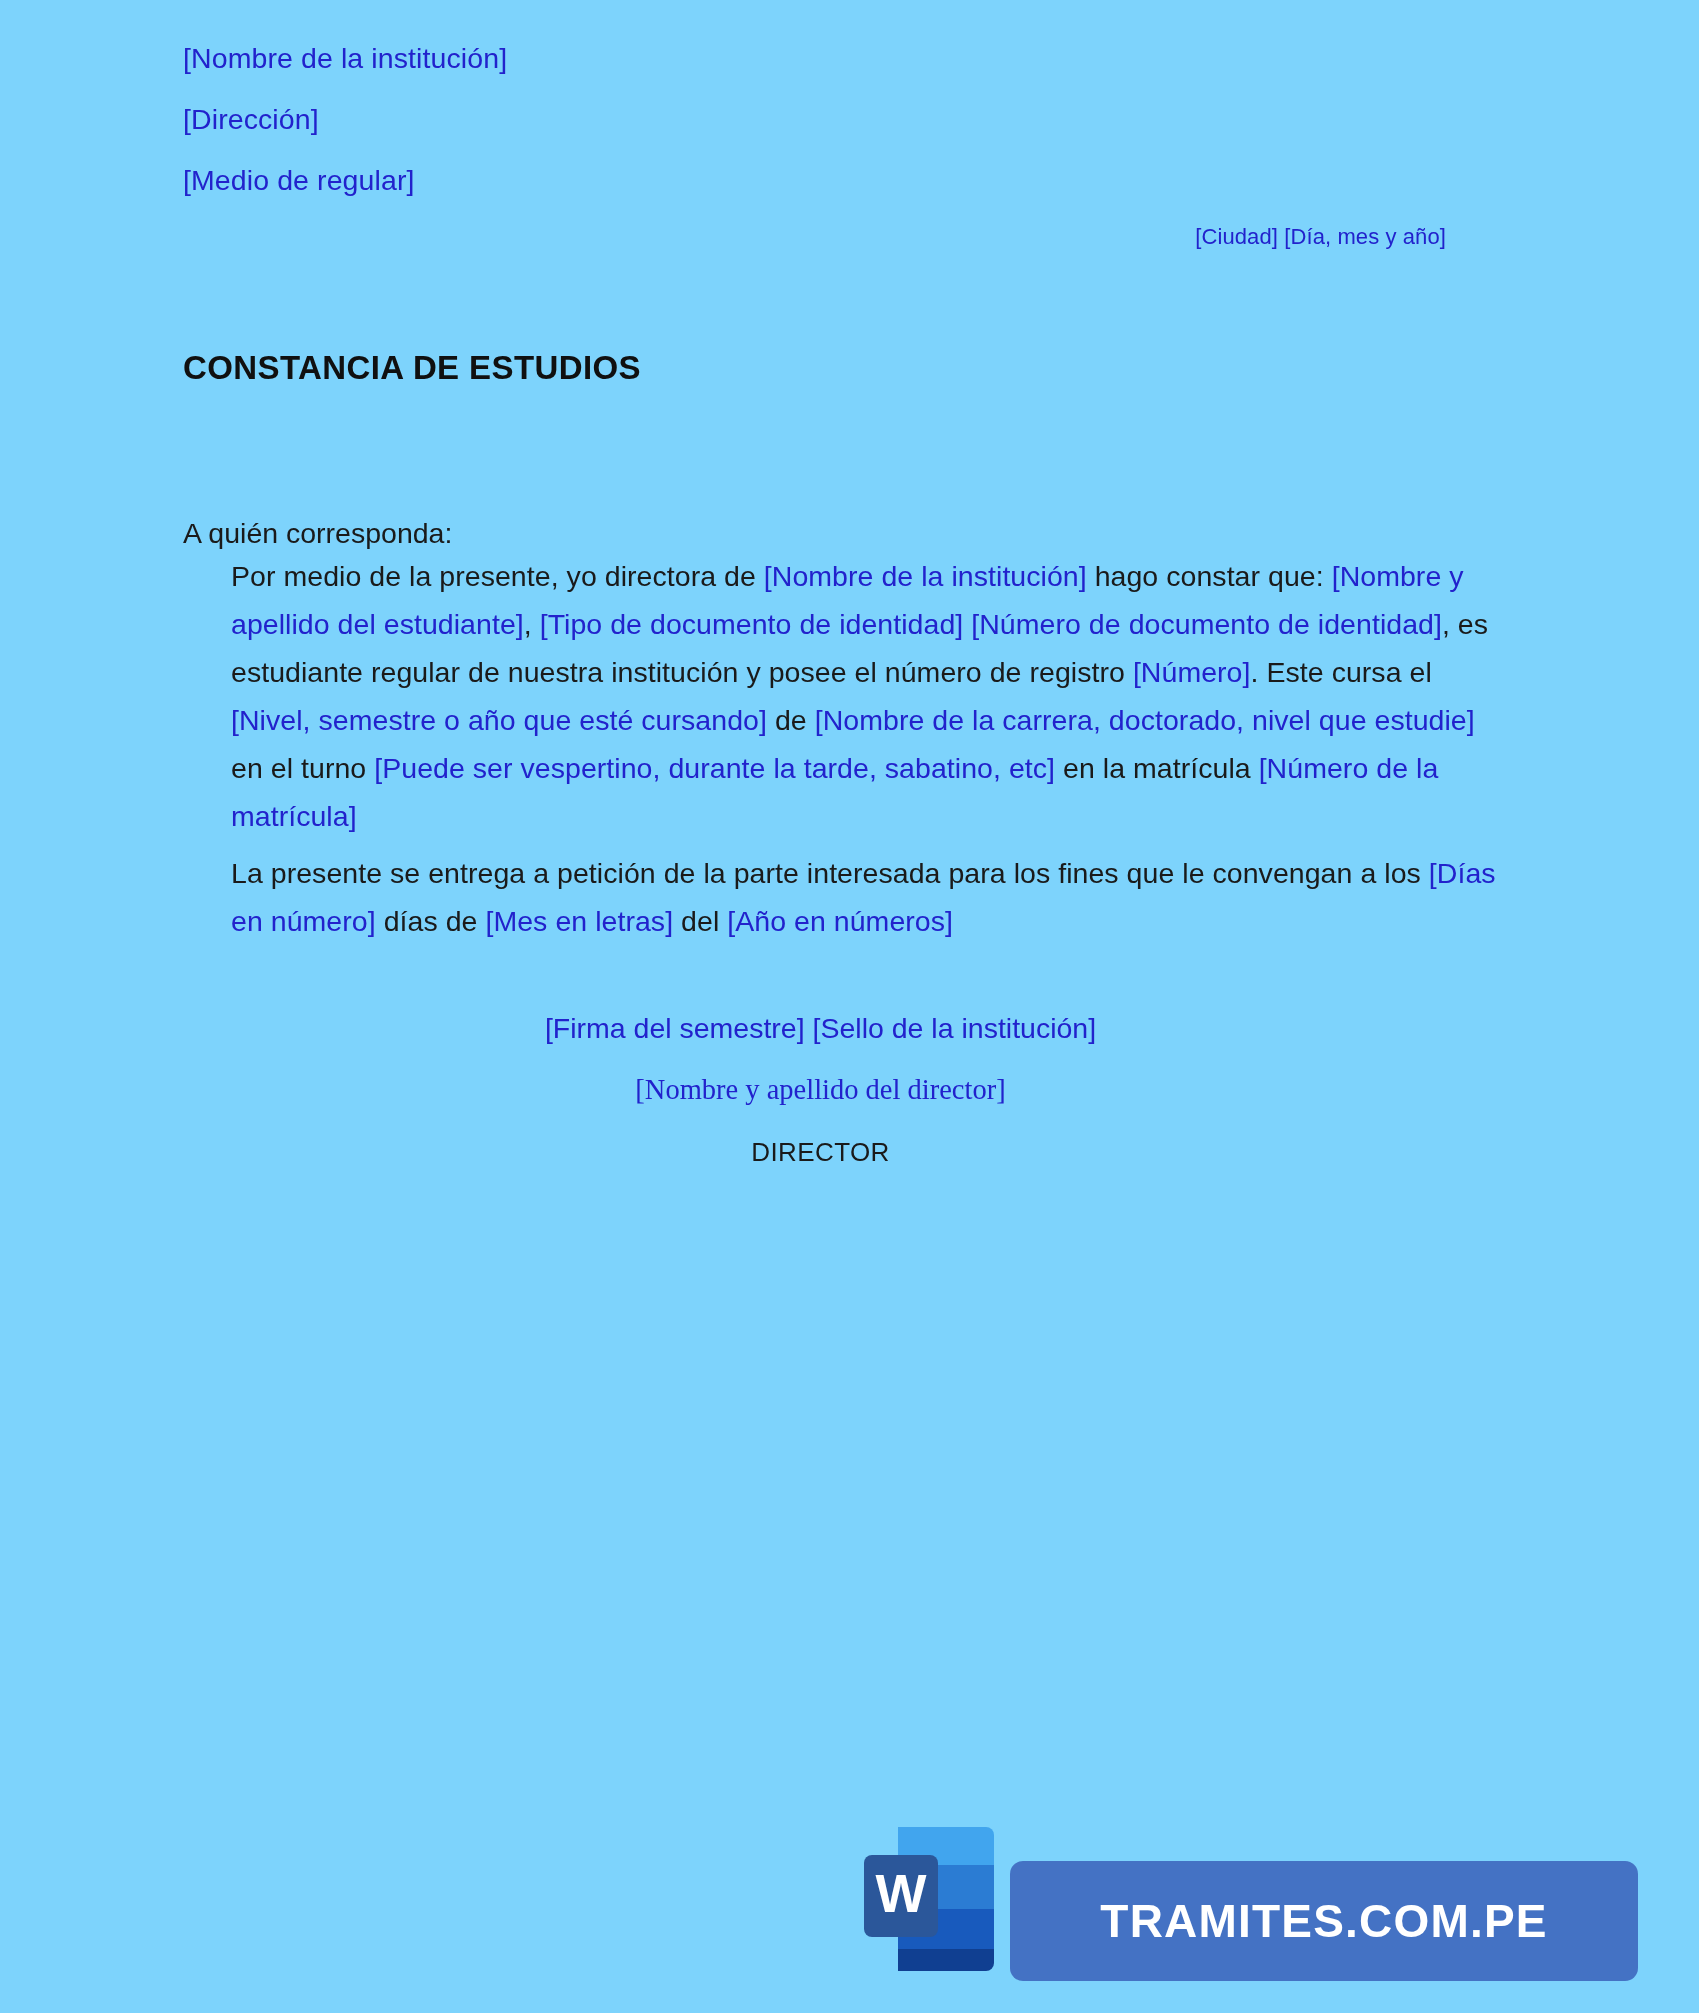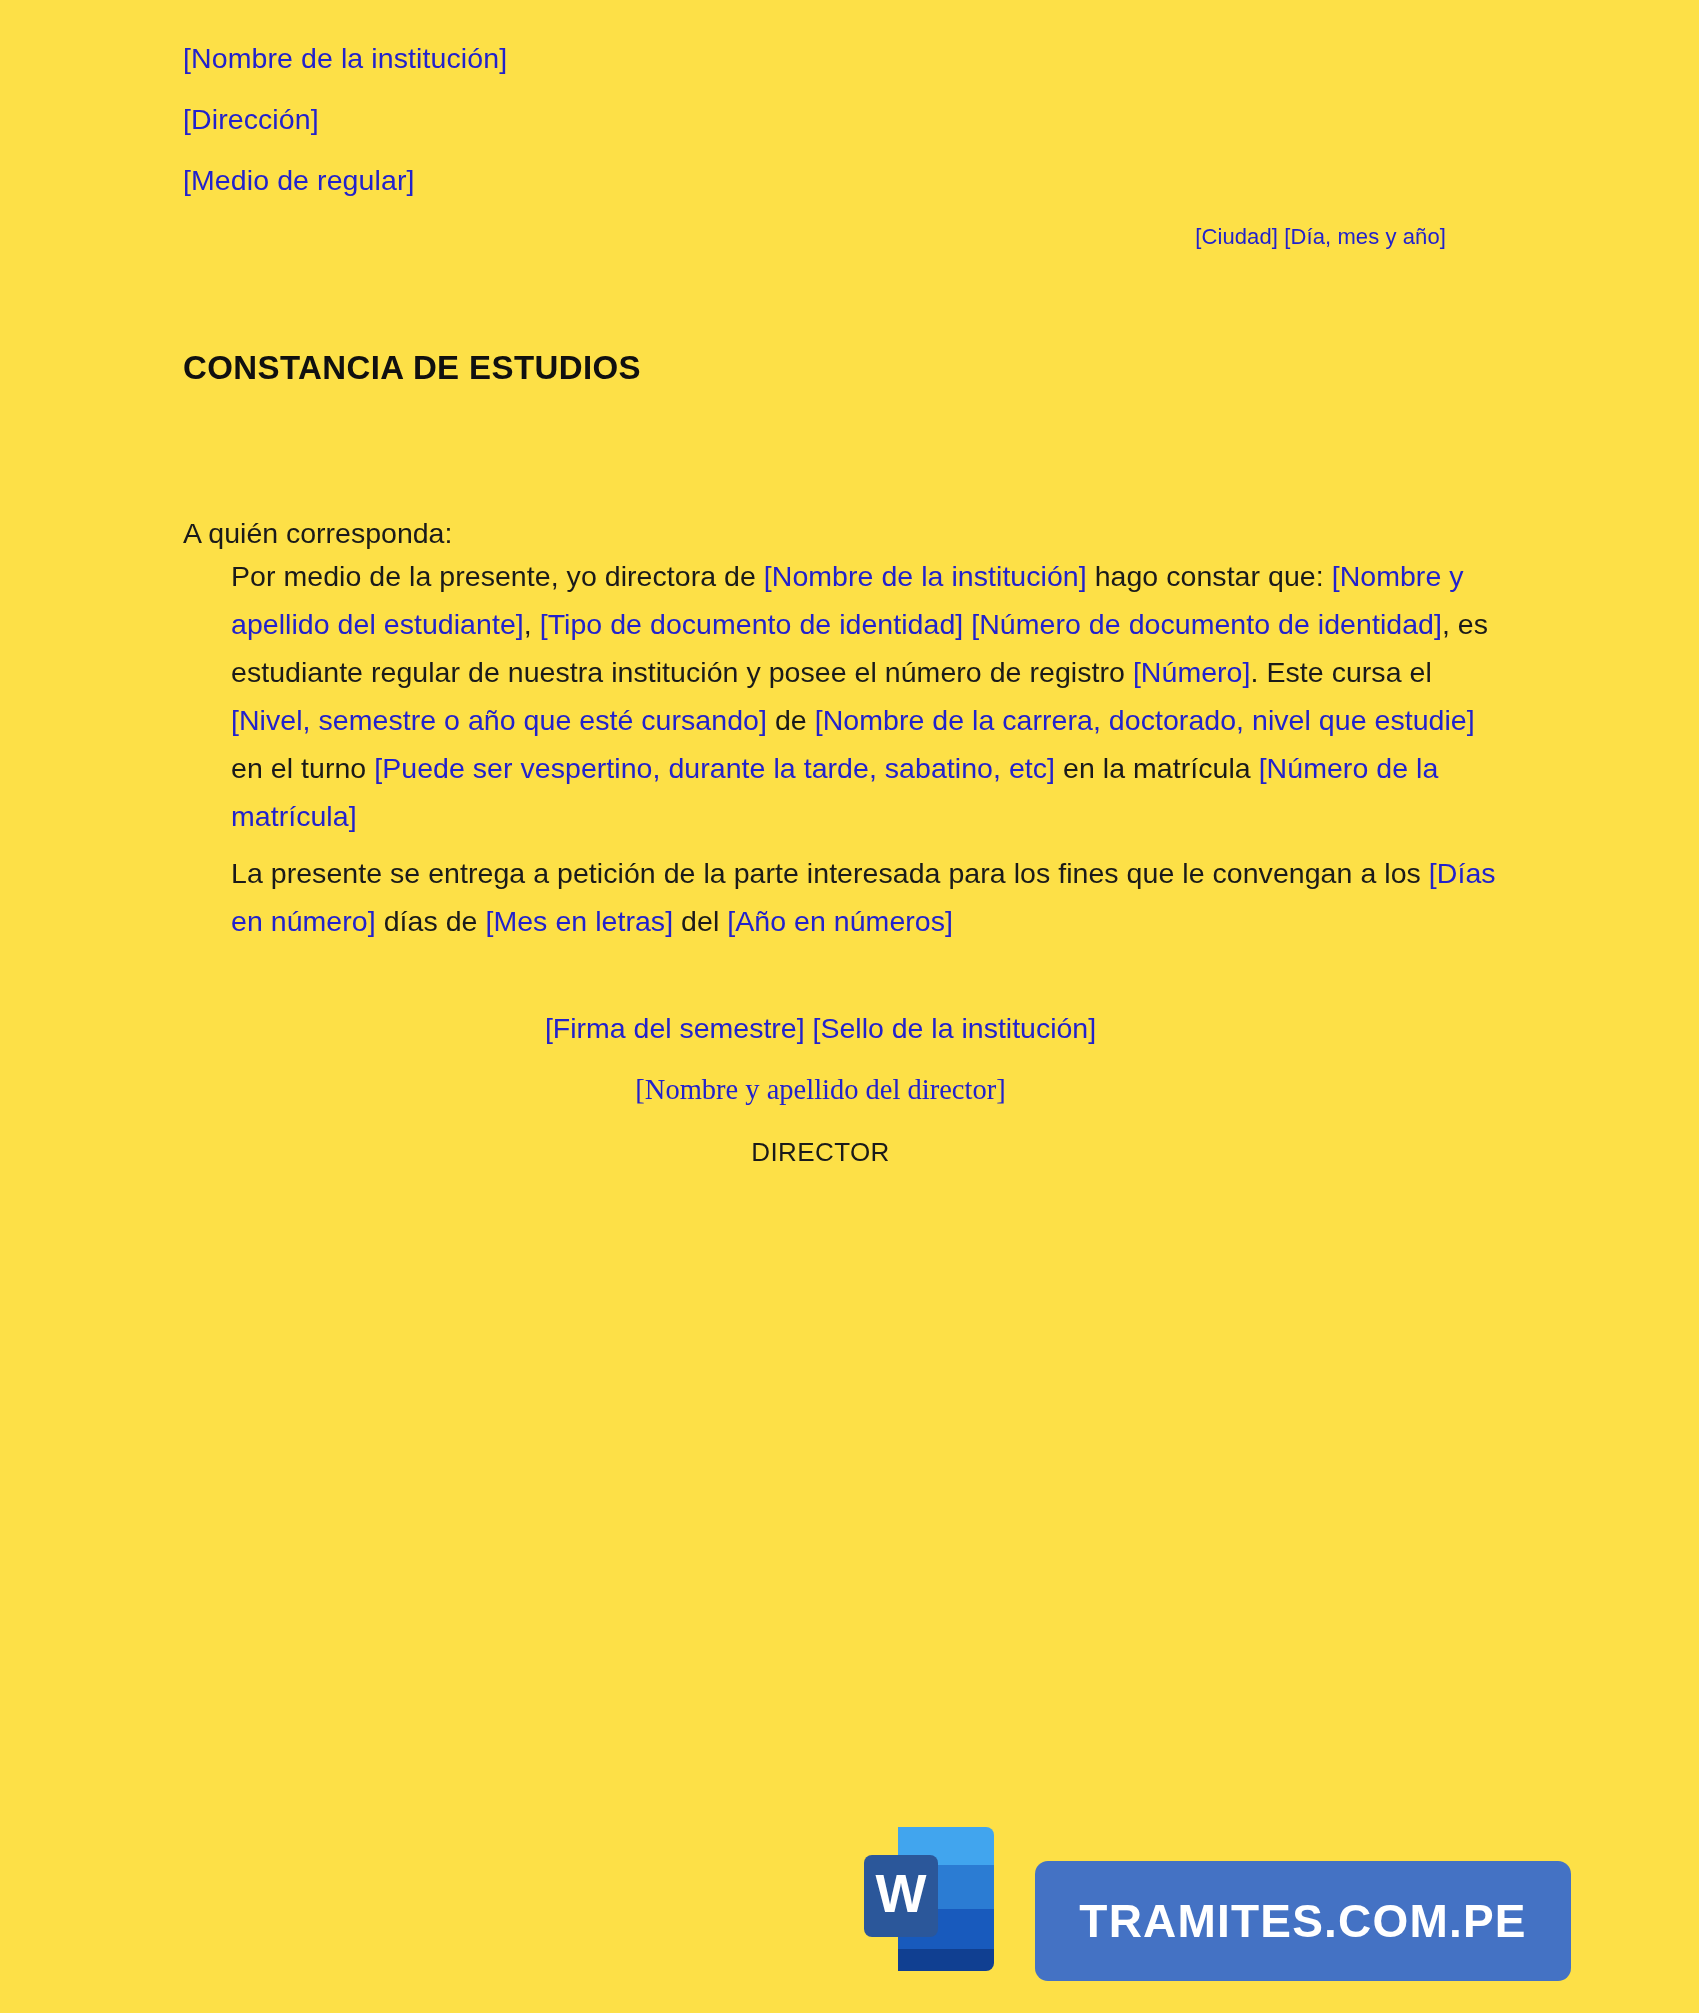"[Nombre de la institución]" .page { background: #fde047 -> #7dd3fc }
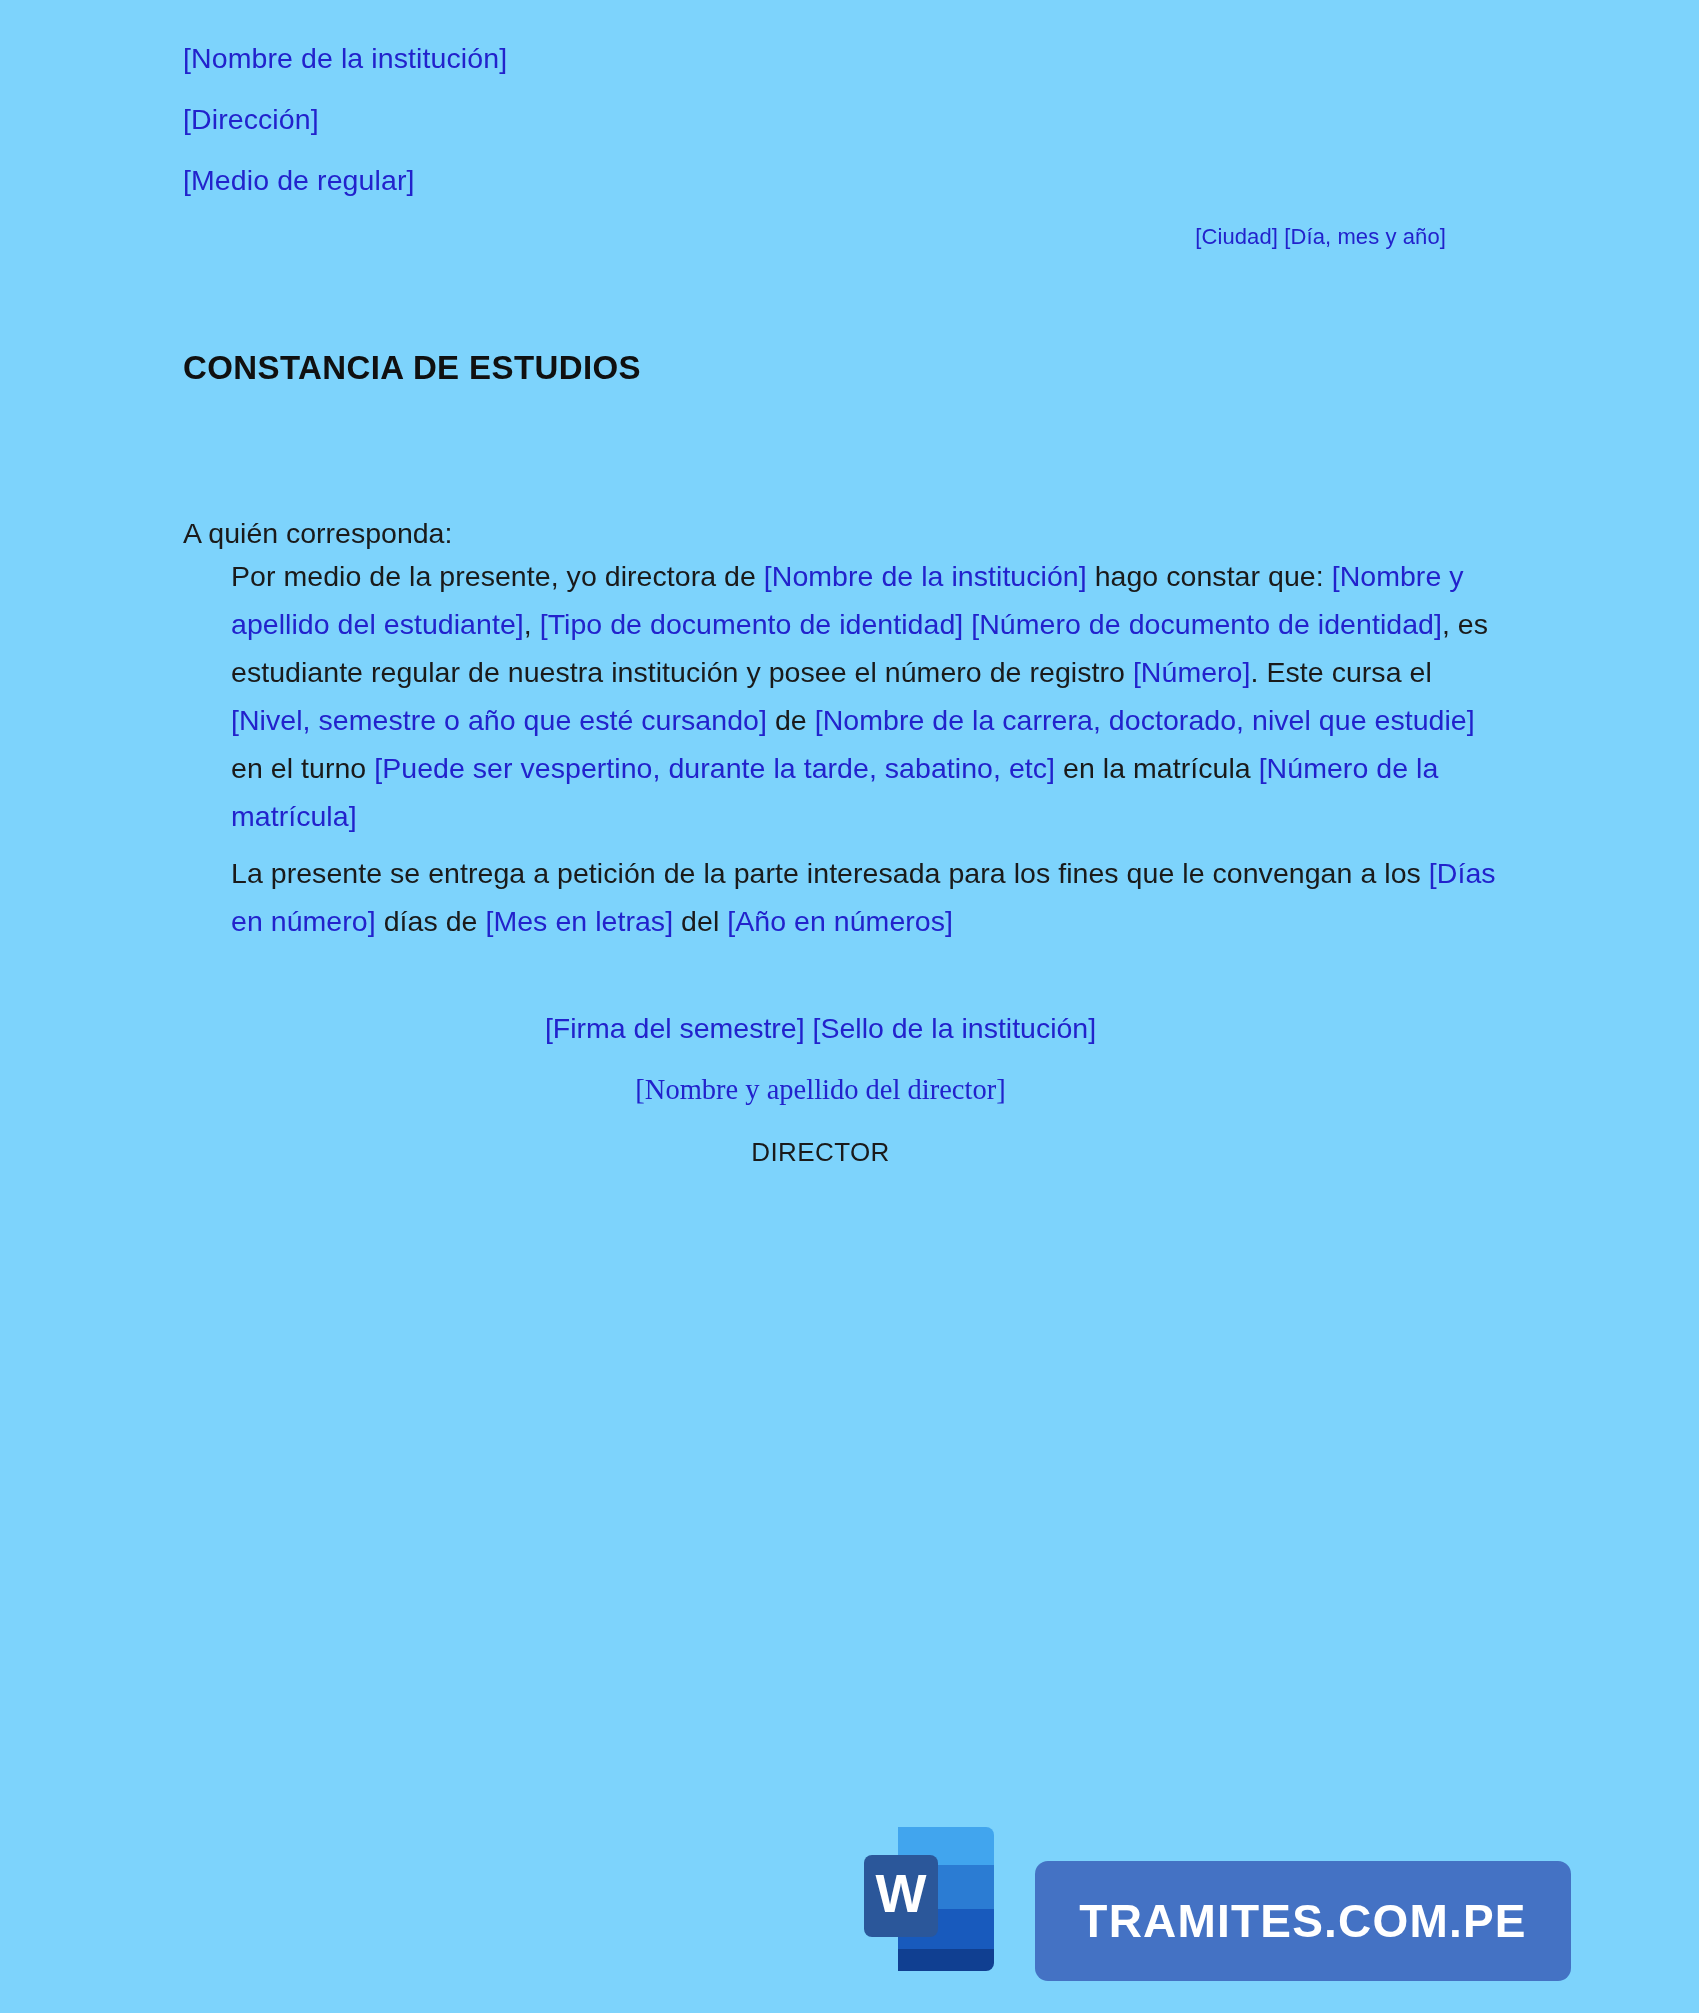"TRAMITES.COM.PE" #site-badge { left: 177px -> 152px; width: 536px -> 628px }
